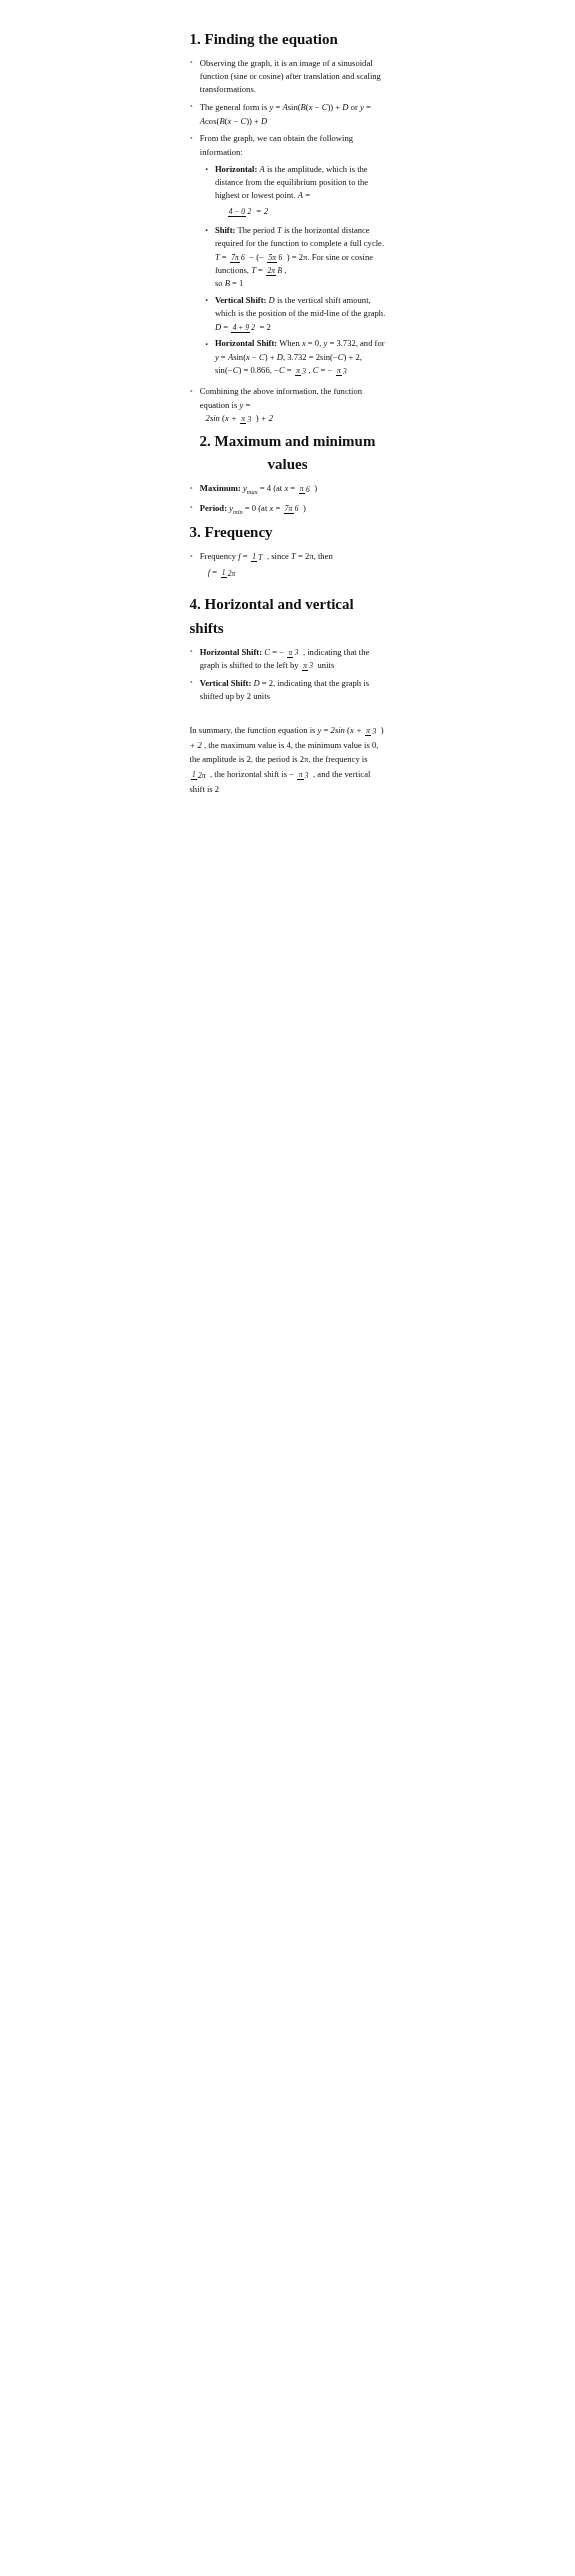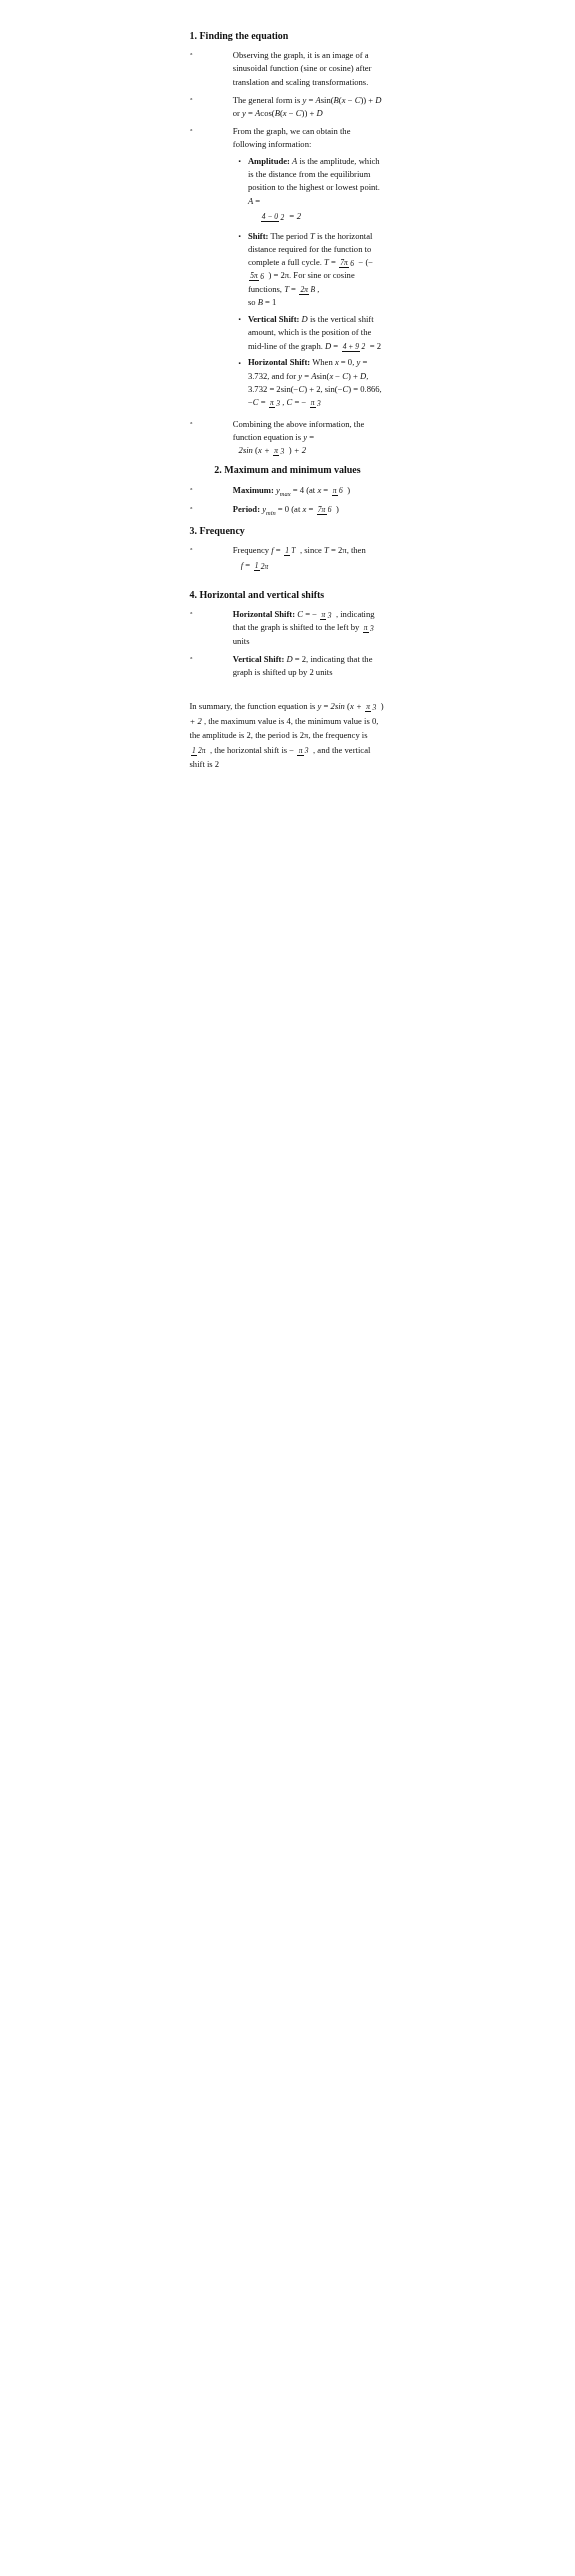"1. Finding the equation" .section-header { font-size: 10px -> 15px }
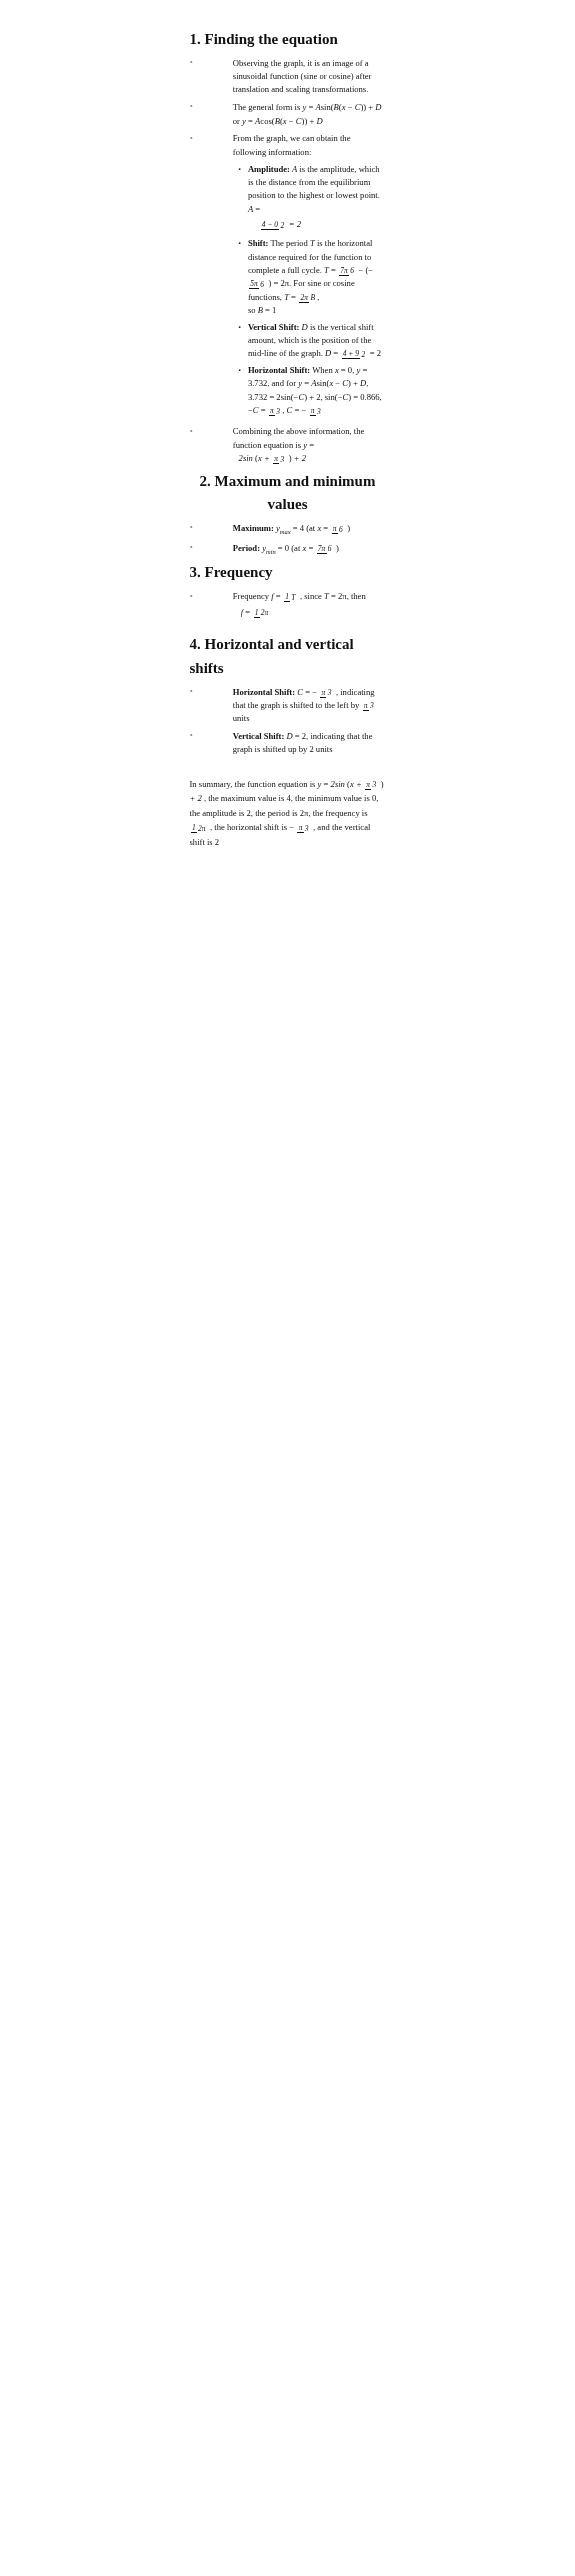"Observing the graph, it is" .bullet-circle { gap: 33px -> none }
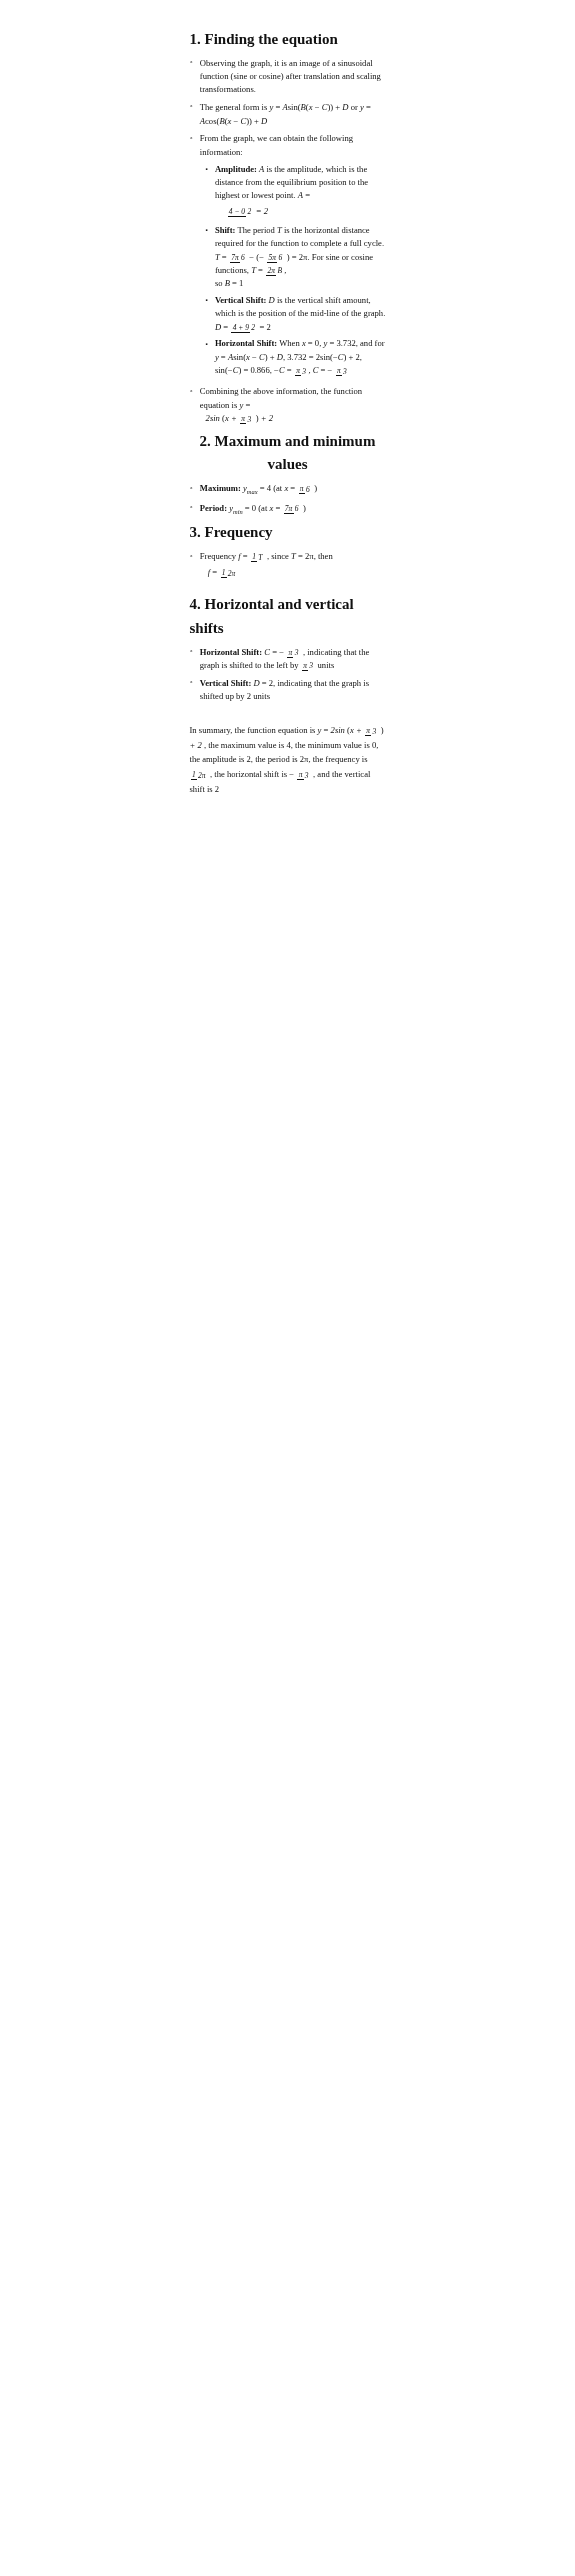"Amplitude:" span.bold-label { text: Amplitude -> Horizontal }
